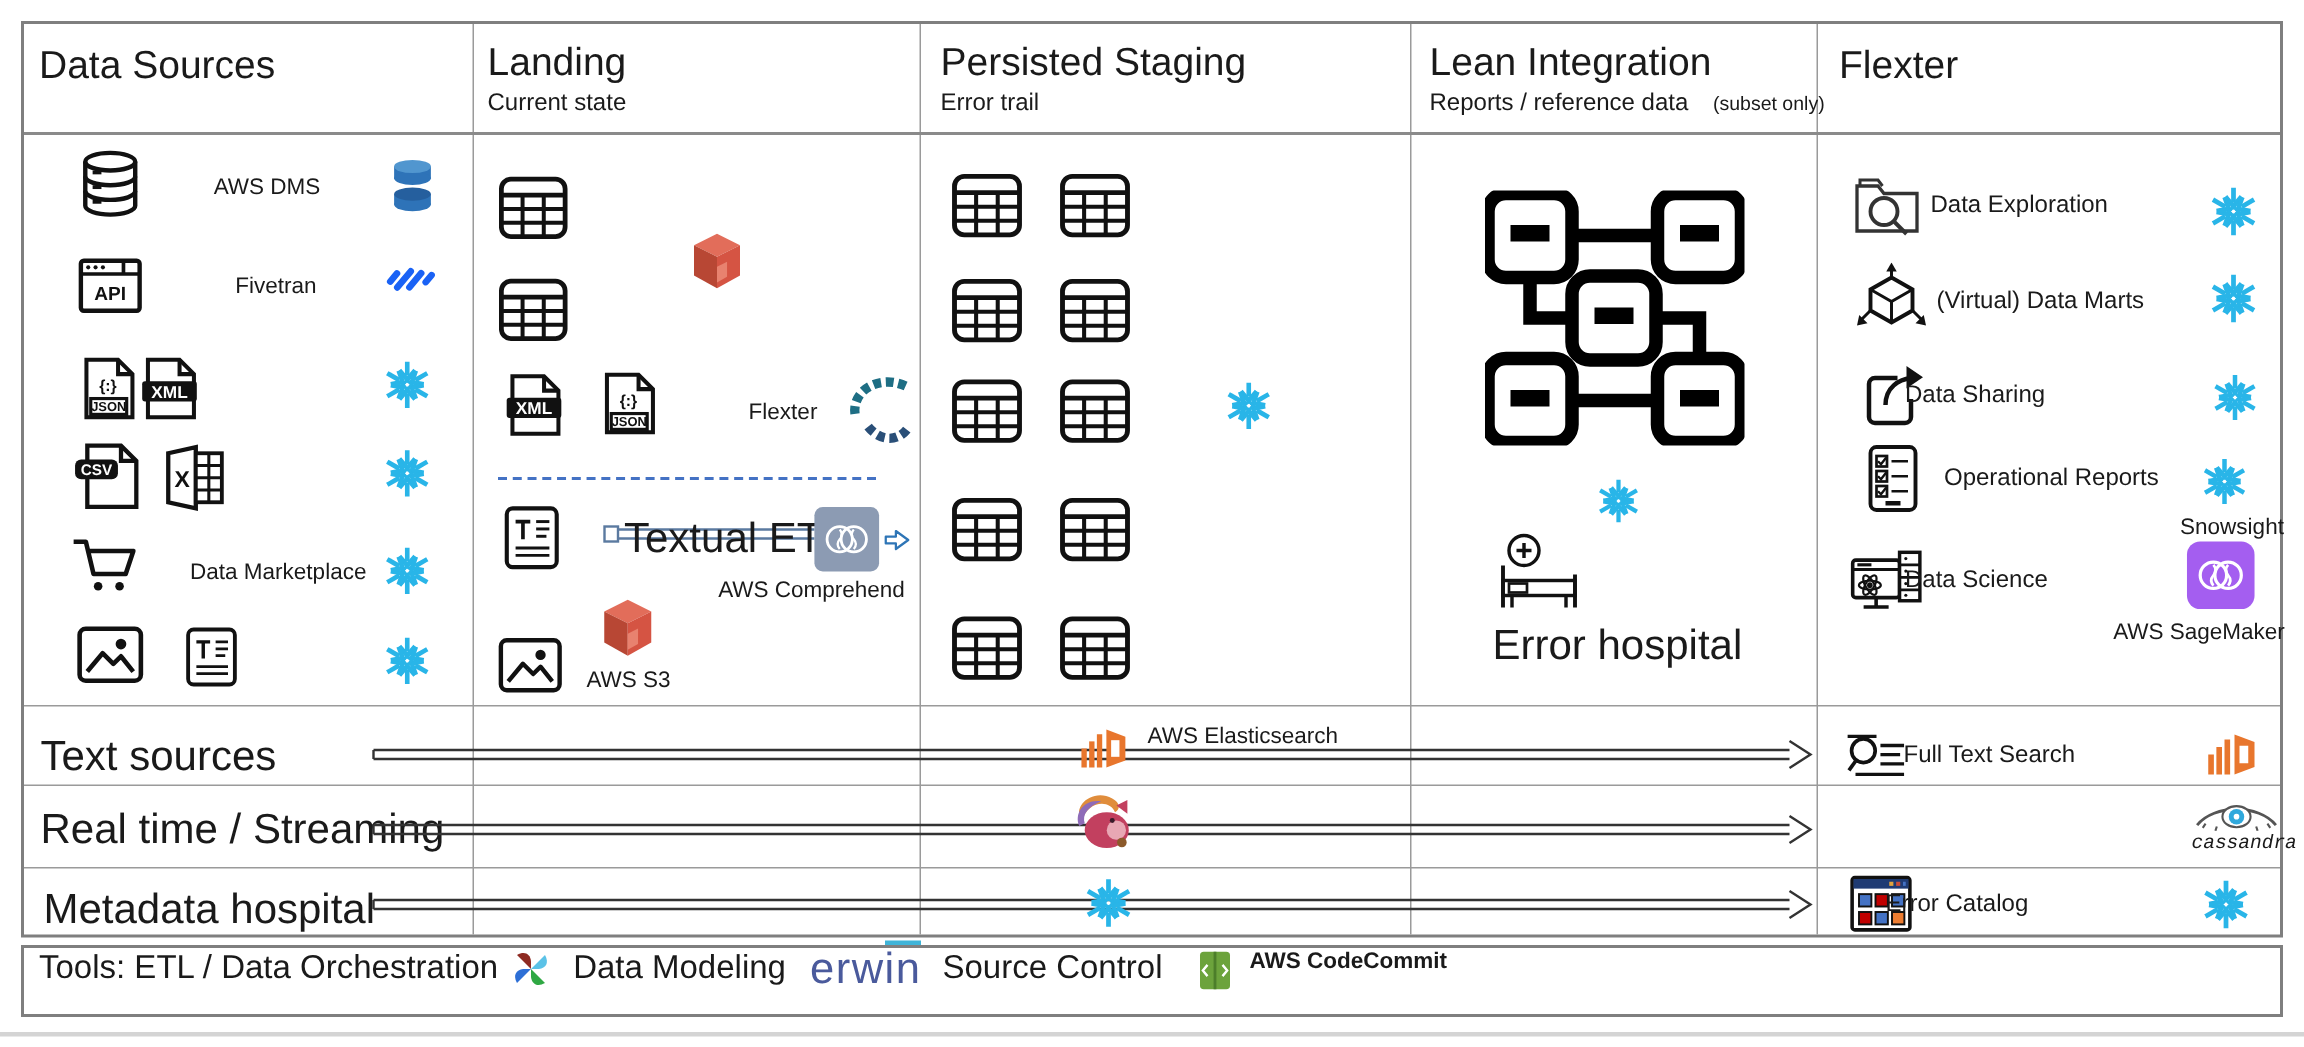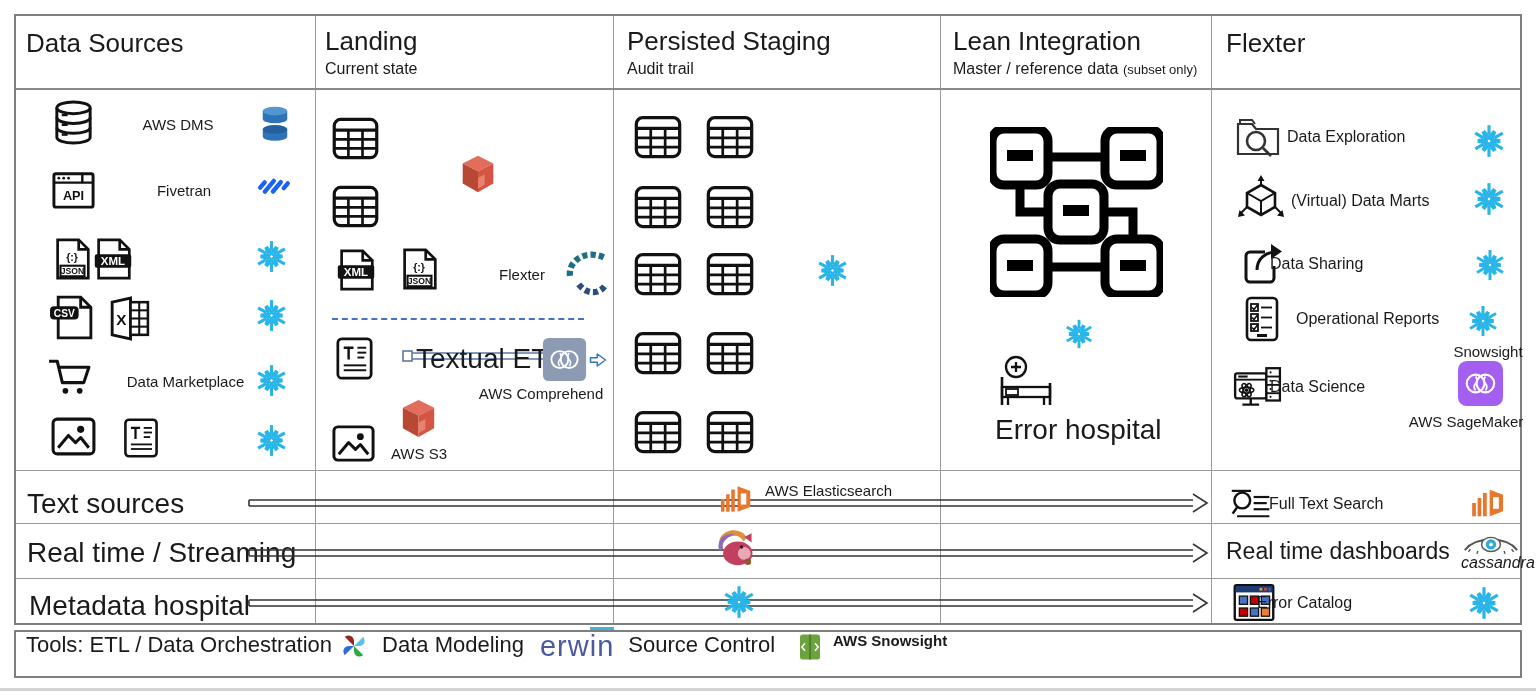"Audit trail" div.abs { text: Audit -> Error }
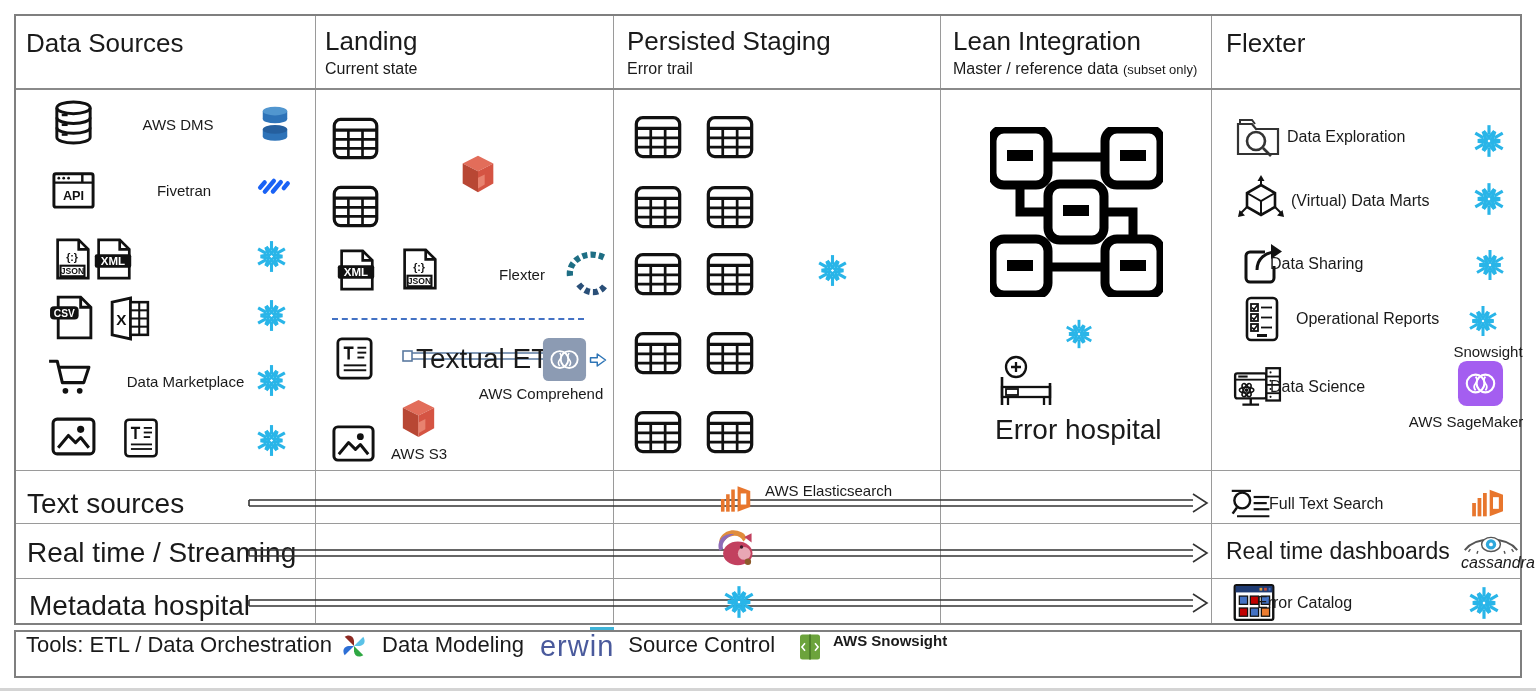"Master / reference data" span { text: Master -> Reports }
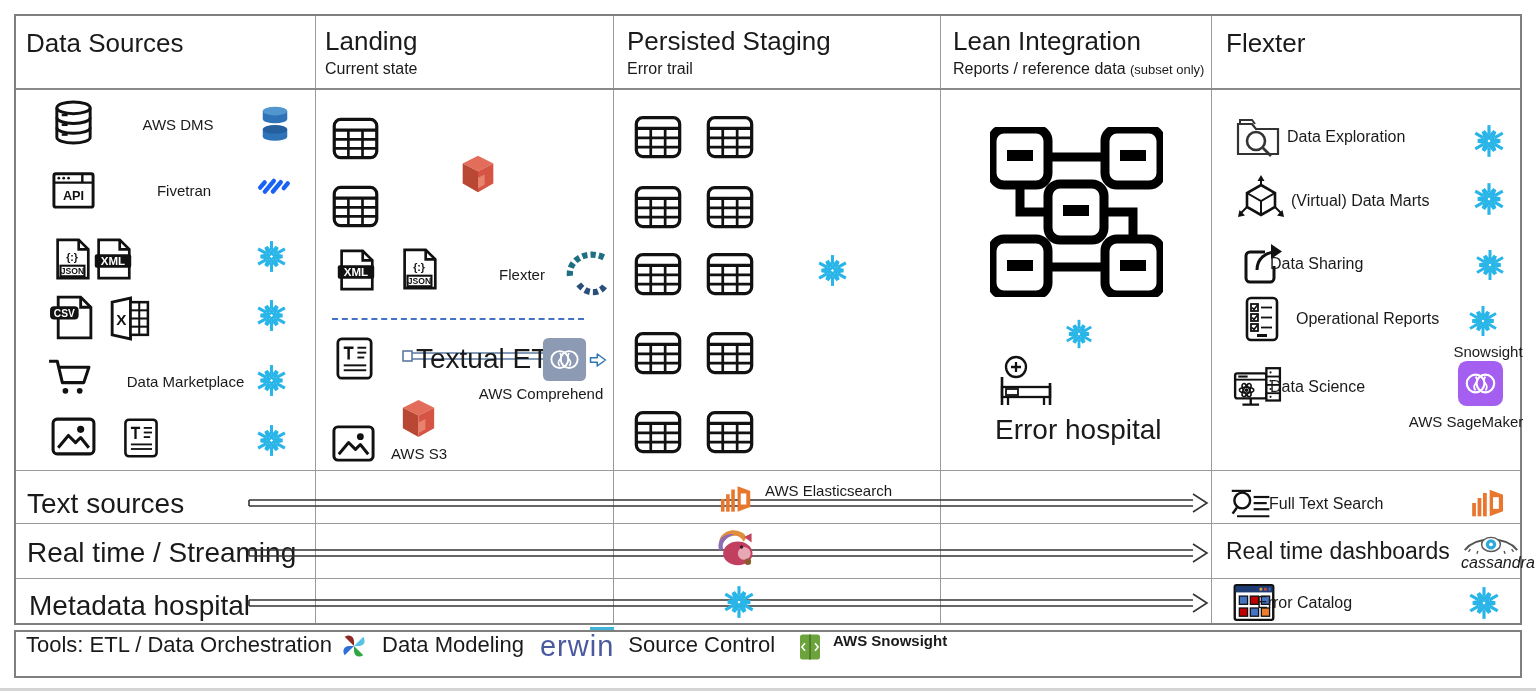"(subset only)" .col-sub small { margin-left: none -> 12px }
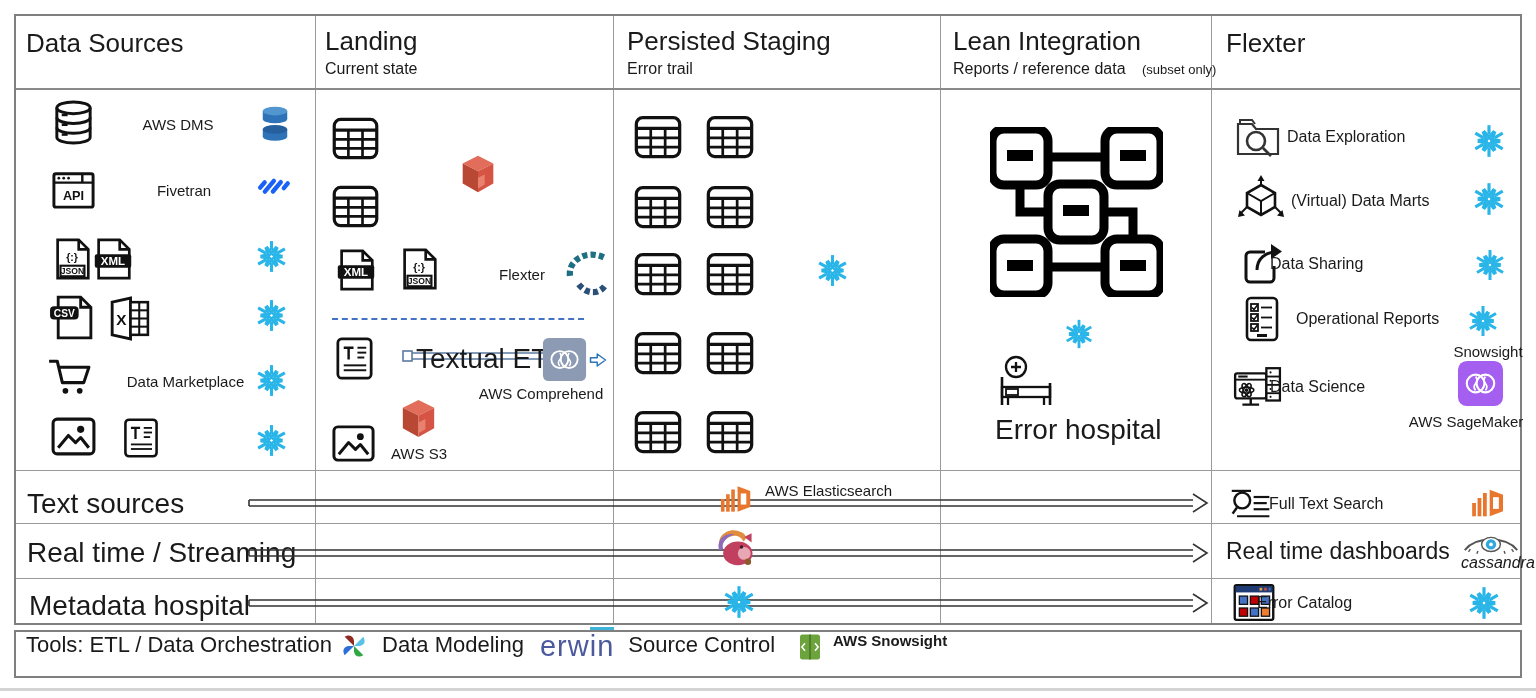"Real time dashboards" div.abs { html: <div>Real time dashboards</div> -> none }
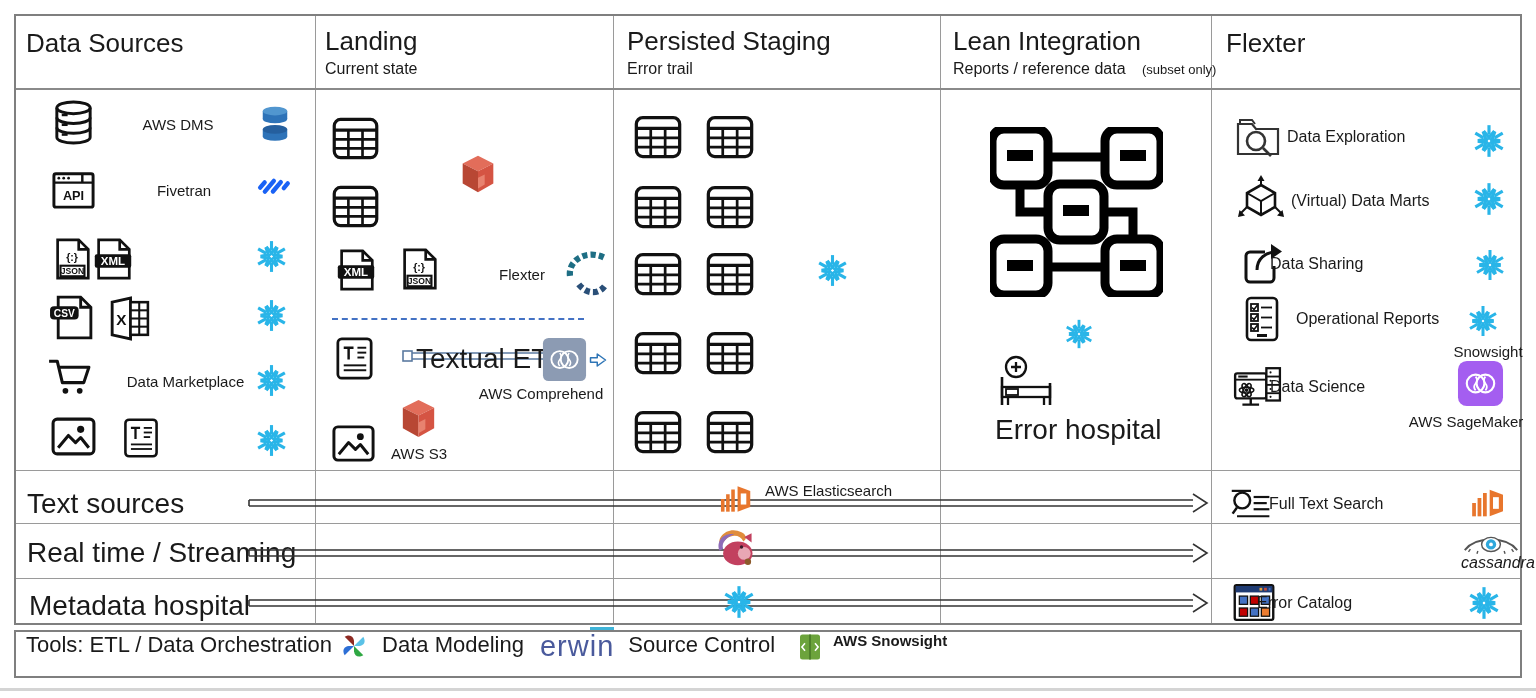"cassandra" .cass-text { font-family: Liberation Sans, sans-serif -> Liberation Mono, monospace; font-size: 16px -> 13px }
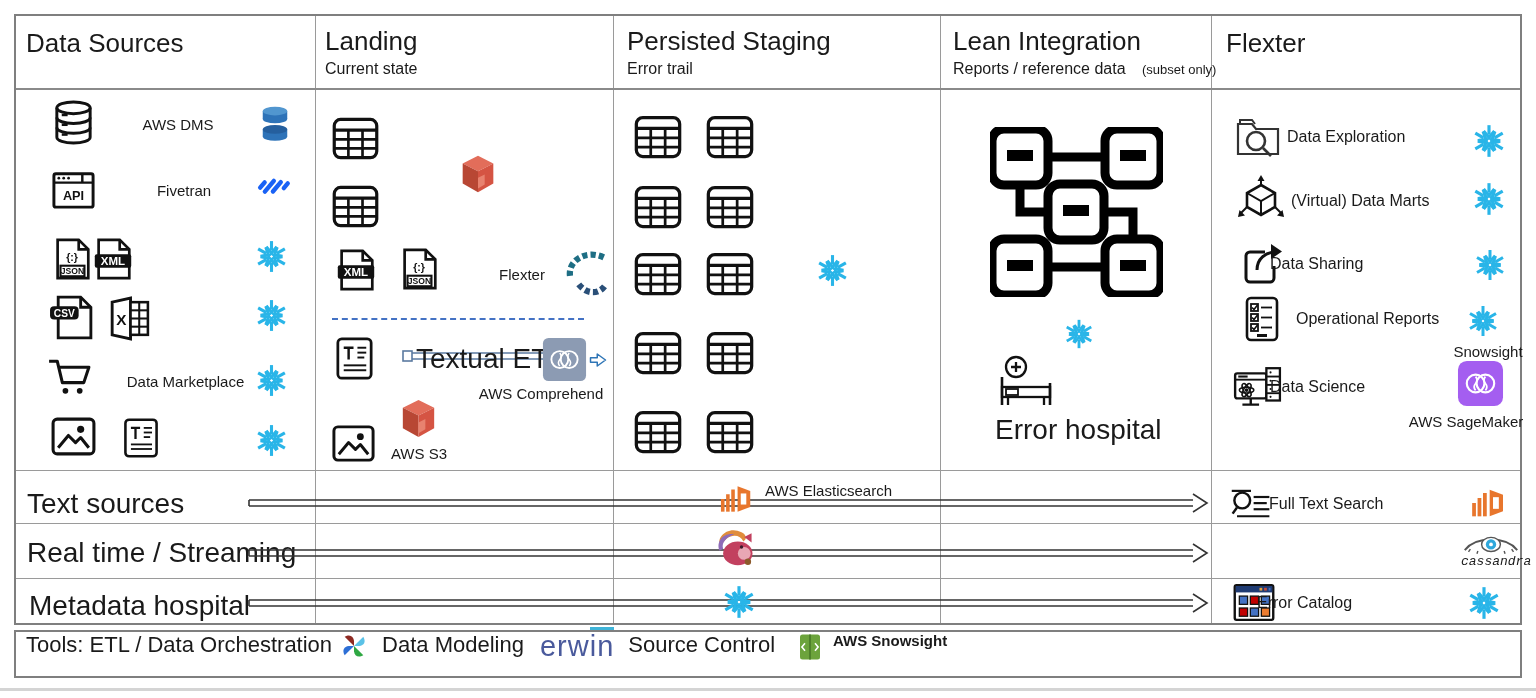"AWS Snowsight" span { text: Snowsight -> CodeCommit }
